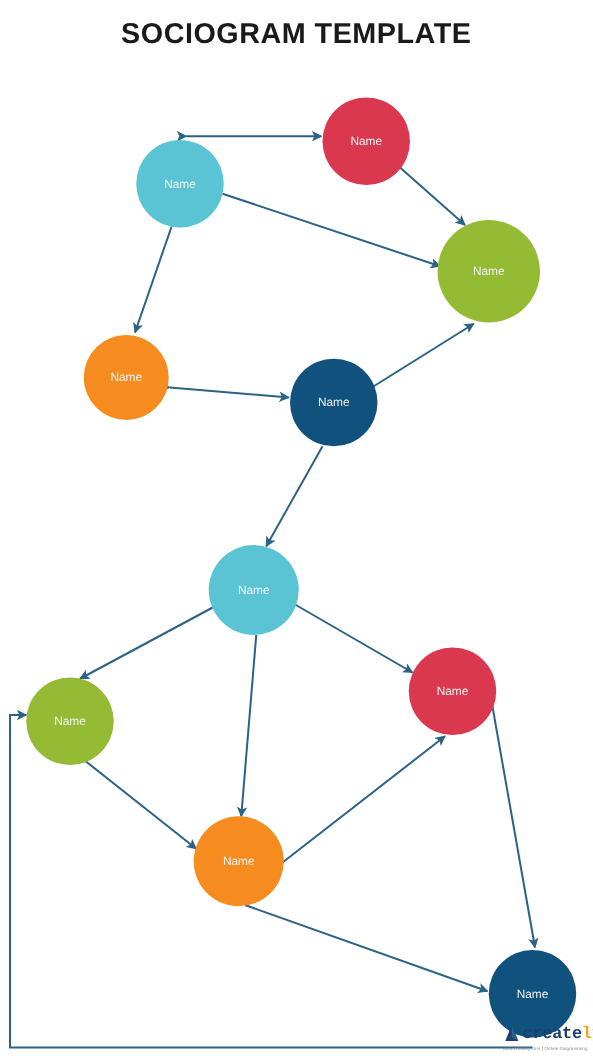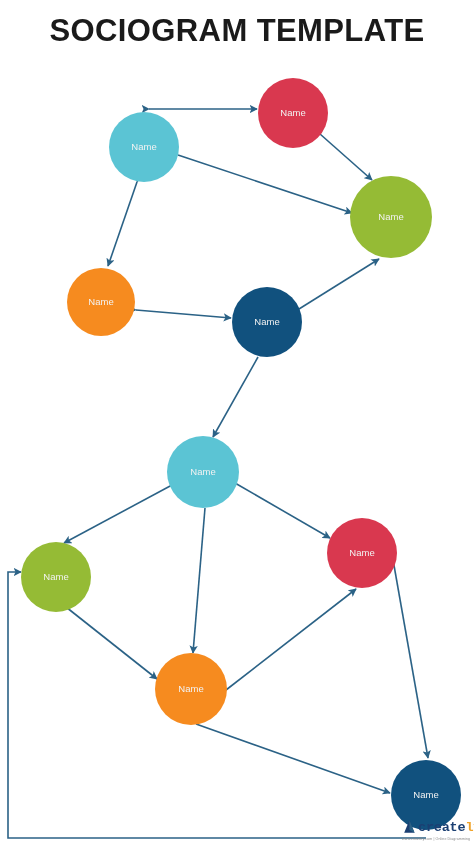"SOCIOGRAM TEMPLATE" #page-title { font-size: 31px -> 23px }
